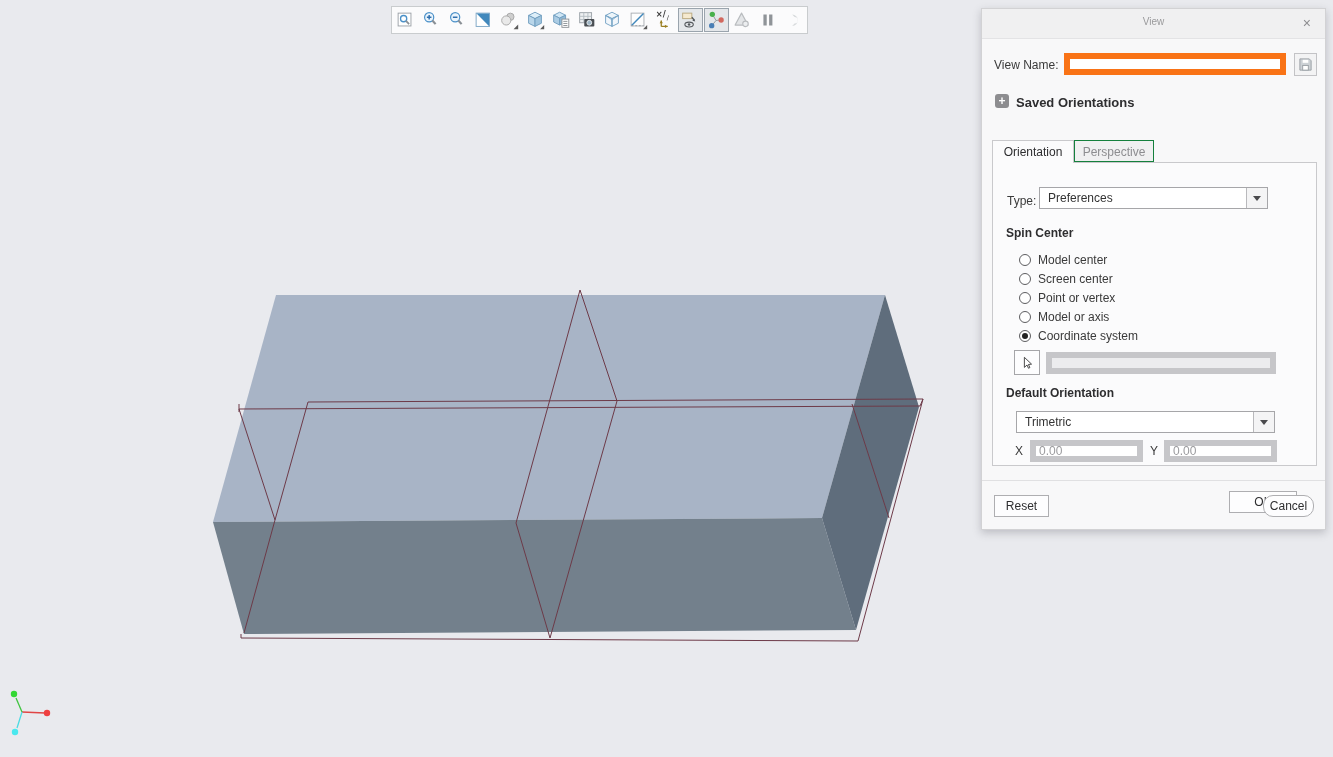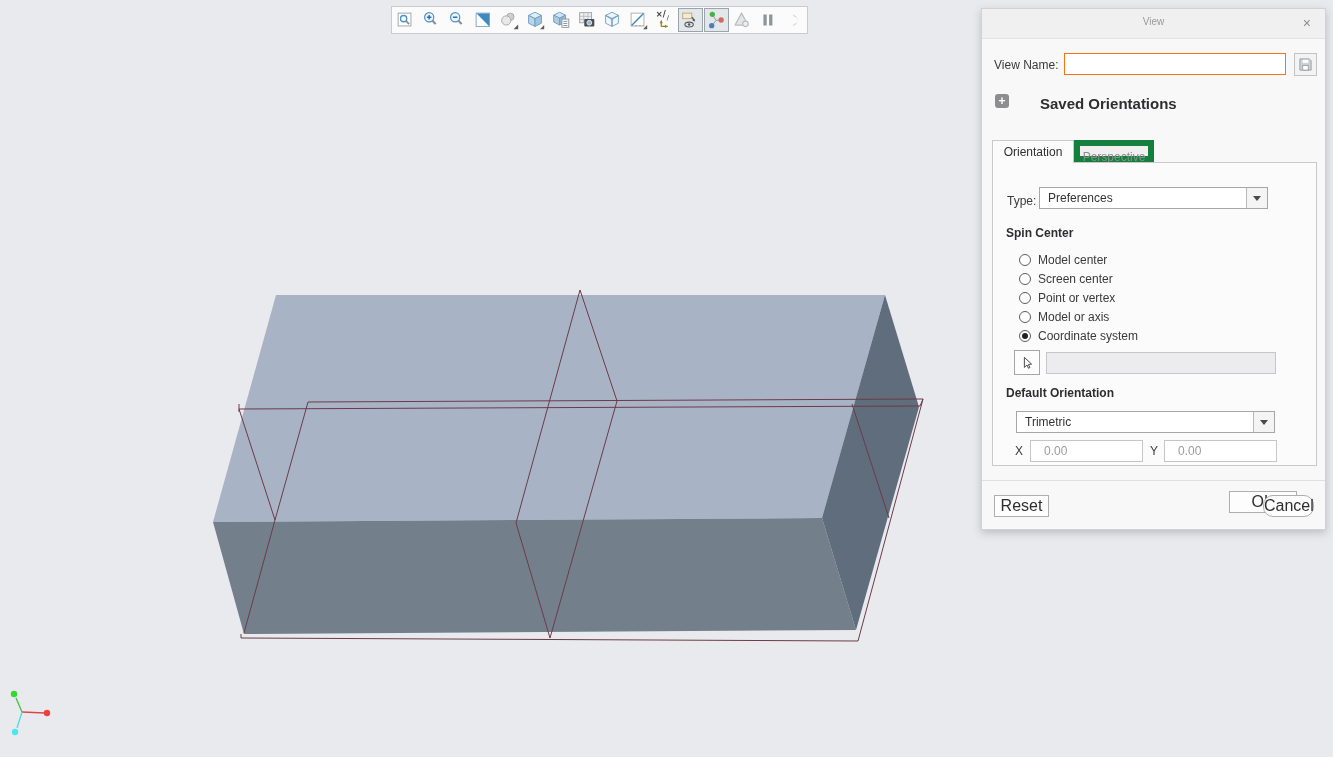"Saved Orientations" span.lbl { font-size: 15px -> 13px; margin-left: 24px -> none }
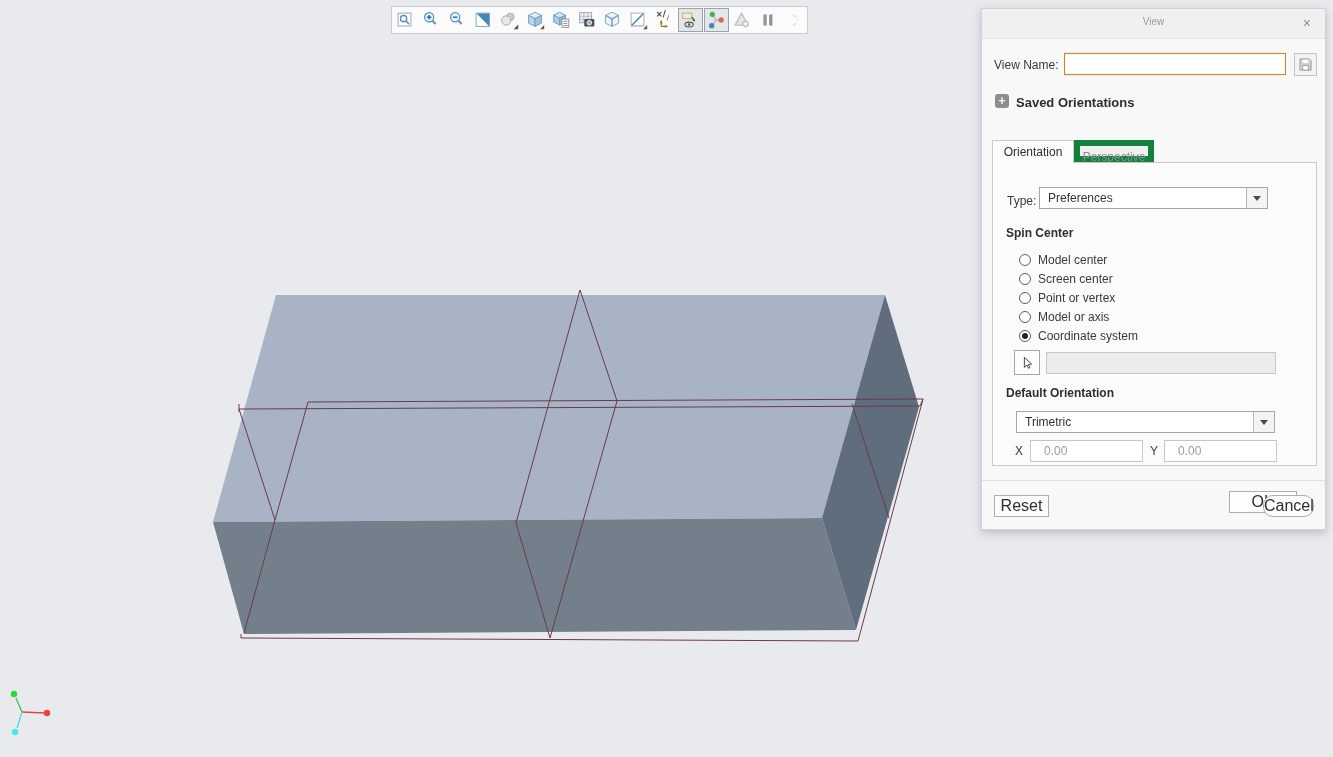"Perspective" .tab.inactive { border: 6px solid #15803d -> 1px solid #15803d }
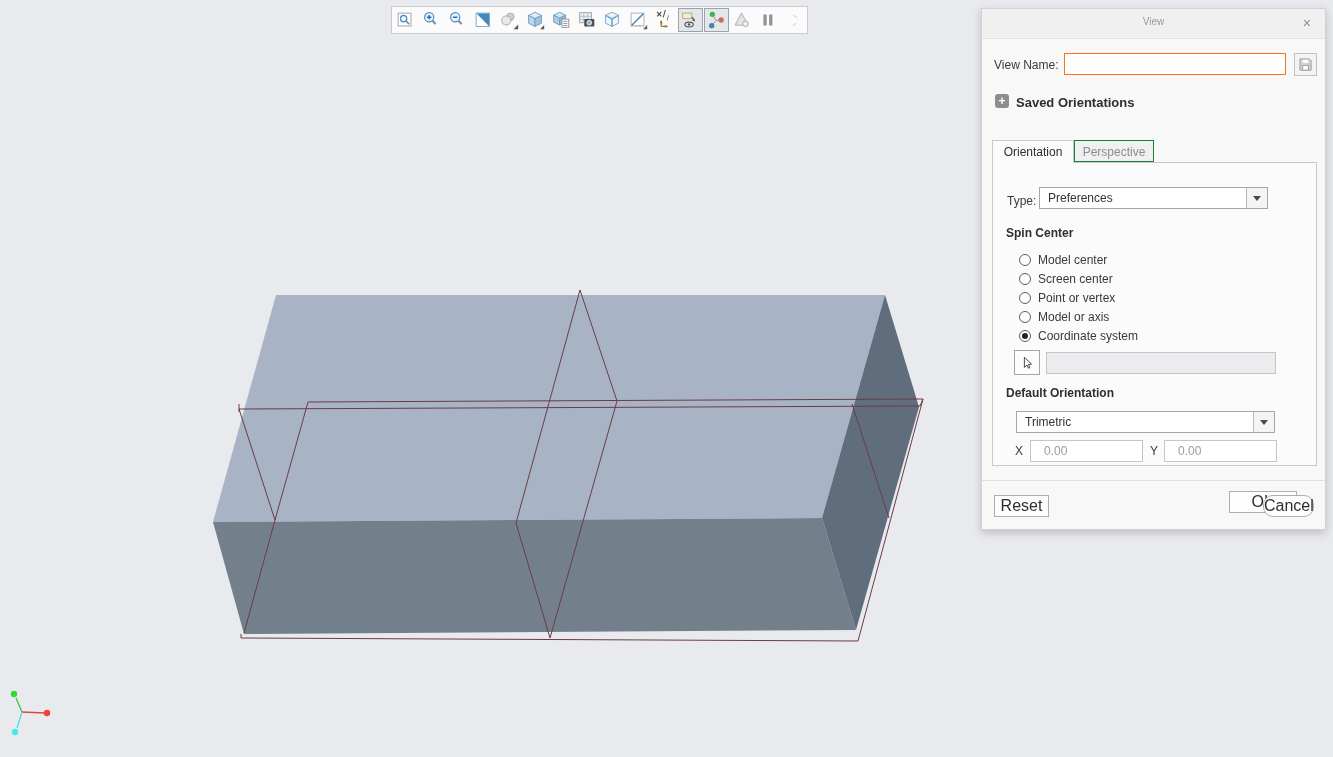"0.00" .txtin { border: 1px solid #f97316 -> 6px solid #f97316; padding: 0 13px -> 0 3px }
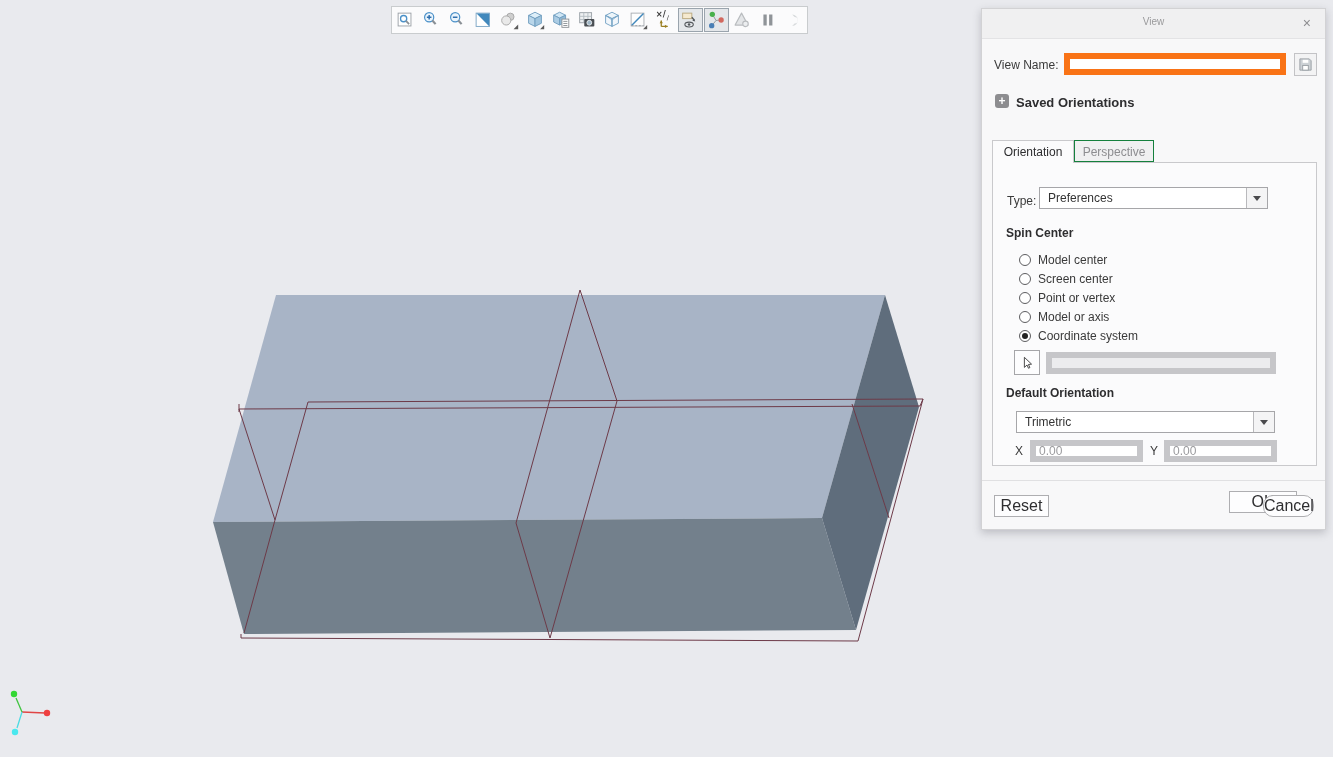"Reset" .pbtn { font-size: 16px -> 12px }
